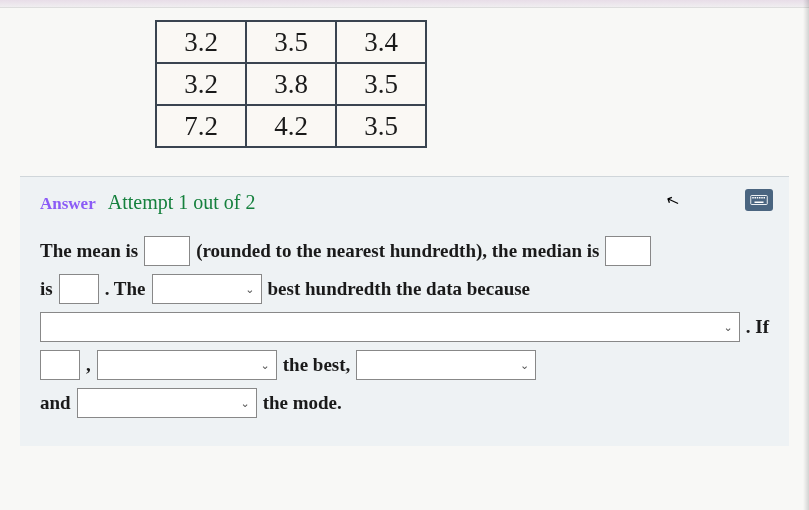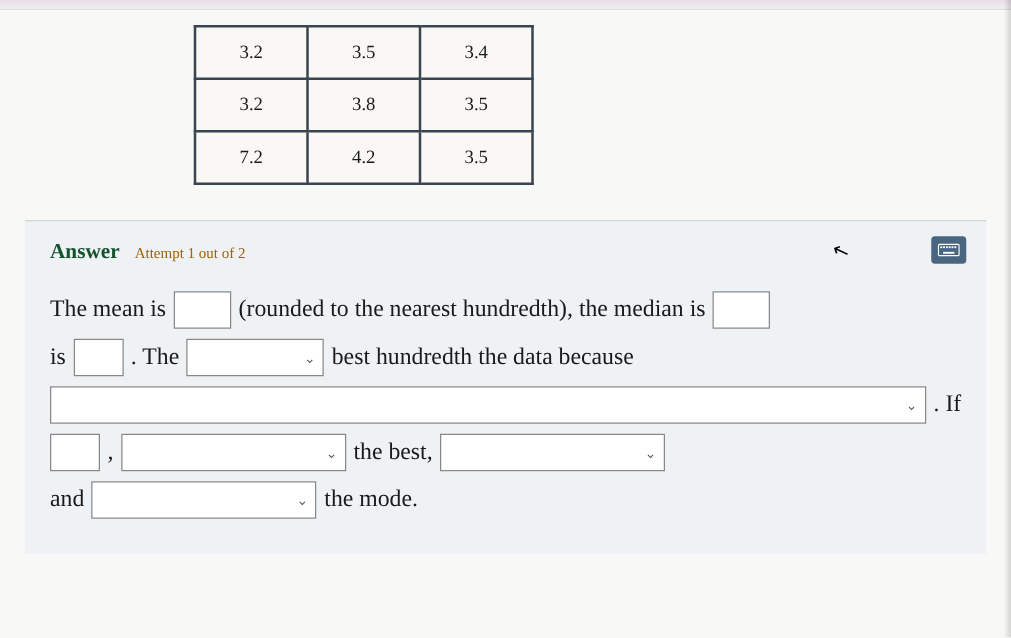"3.2" .data-table td { font-size: 15px -> 27px }
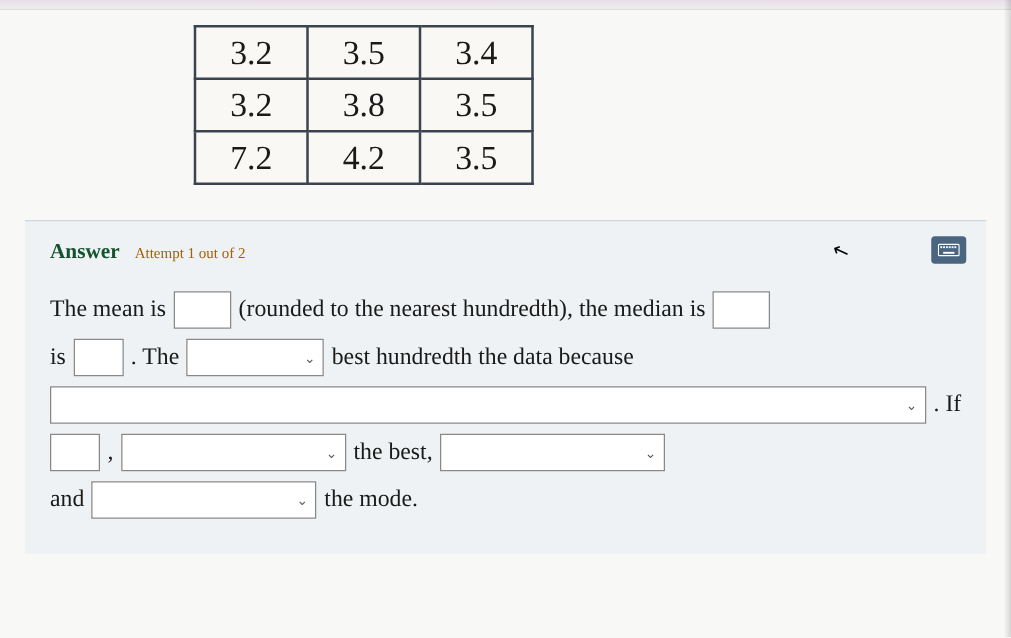"Answer" .answer-label { color: #14532d -> #8b5cf6 }
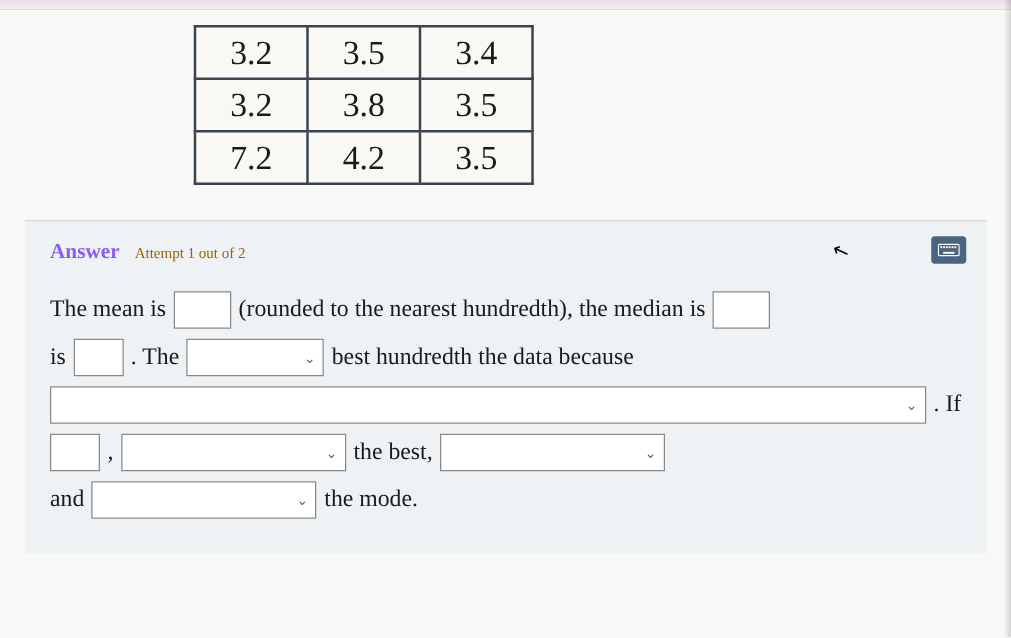"Attempt 1 out of 2" .attempt { color: #a16207 -> #15803d; font-size: 12px -> 20px }
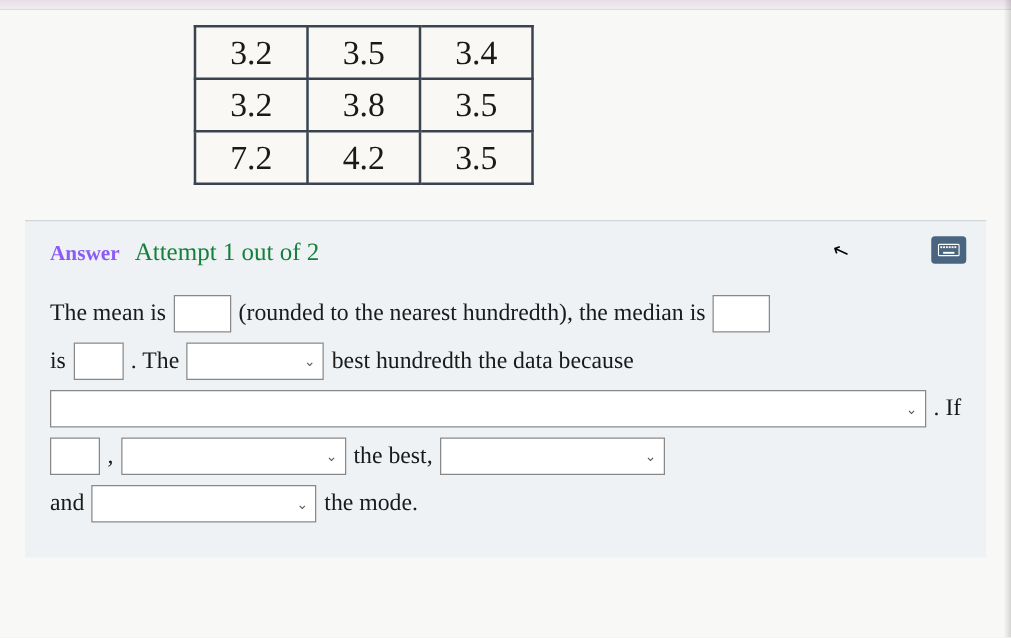"The mean is" .txt { font-weight: none -> bold }
